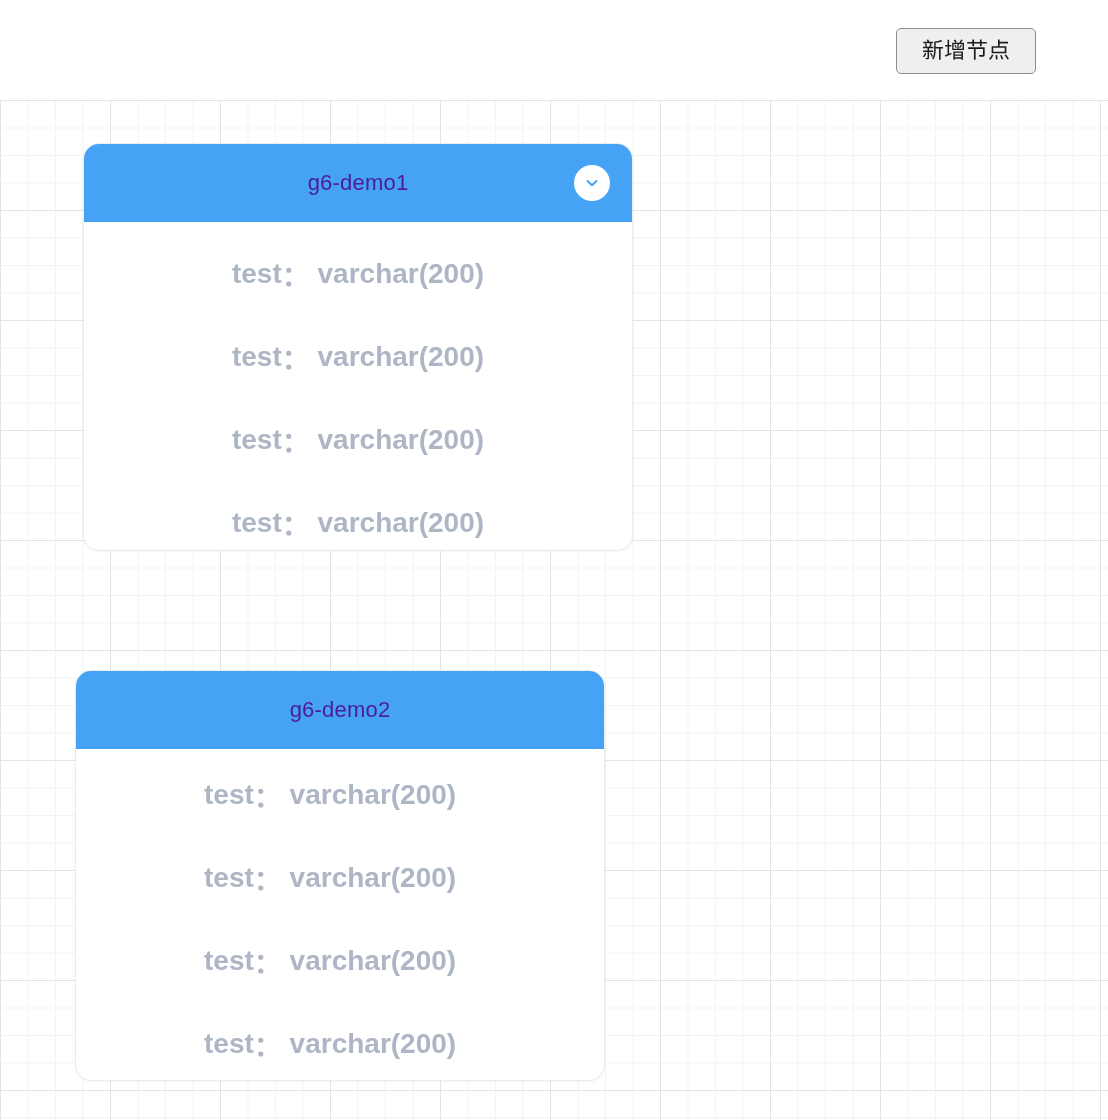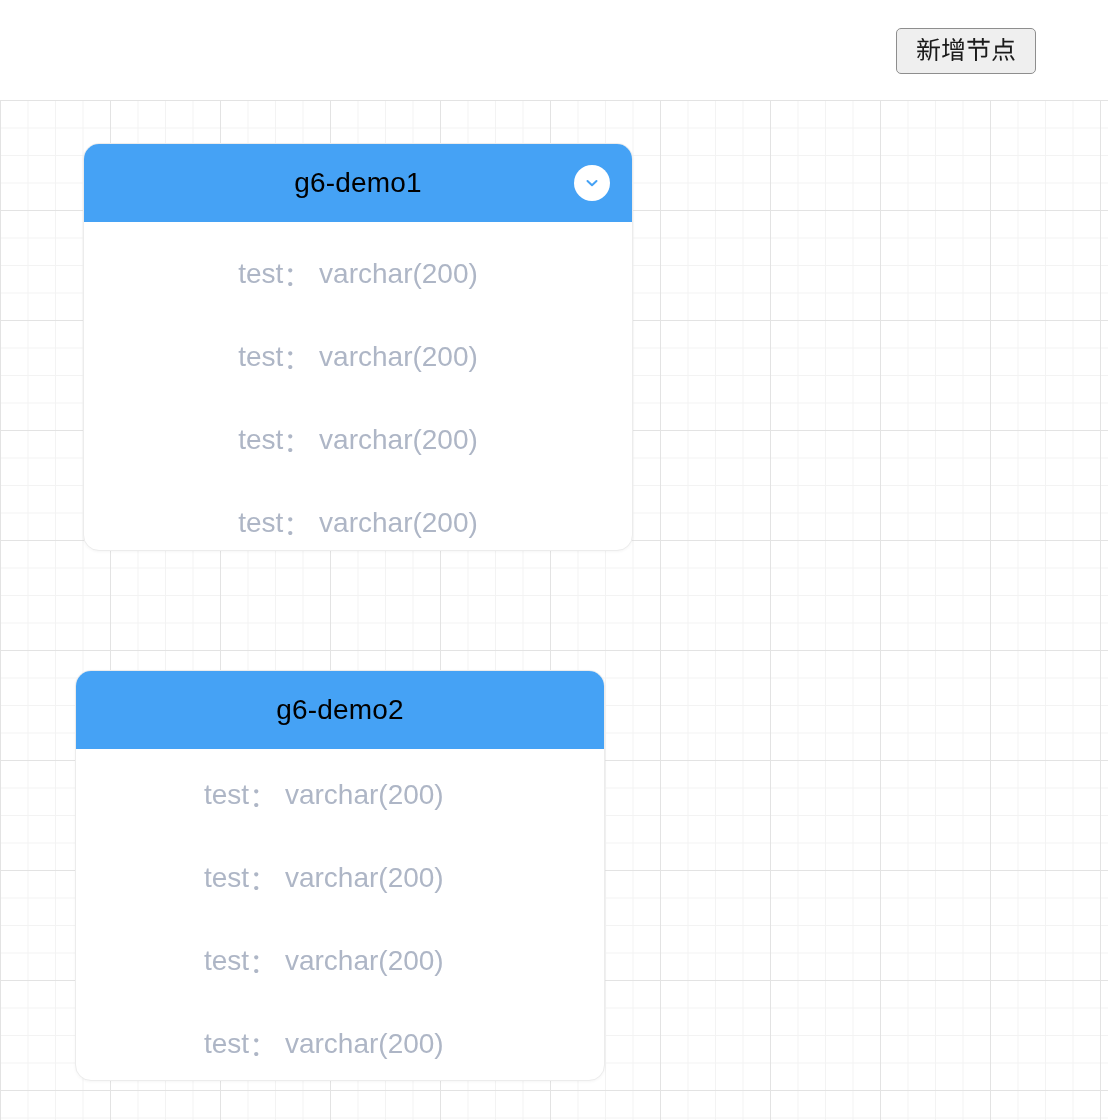"新增节点" .add-node-button { font-size: 25px -> 22px }
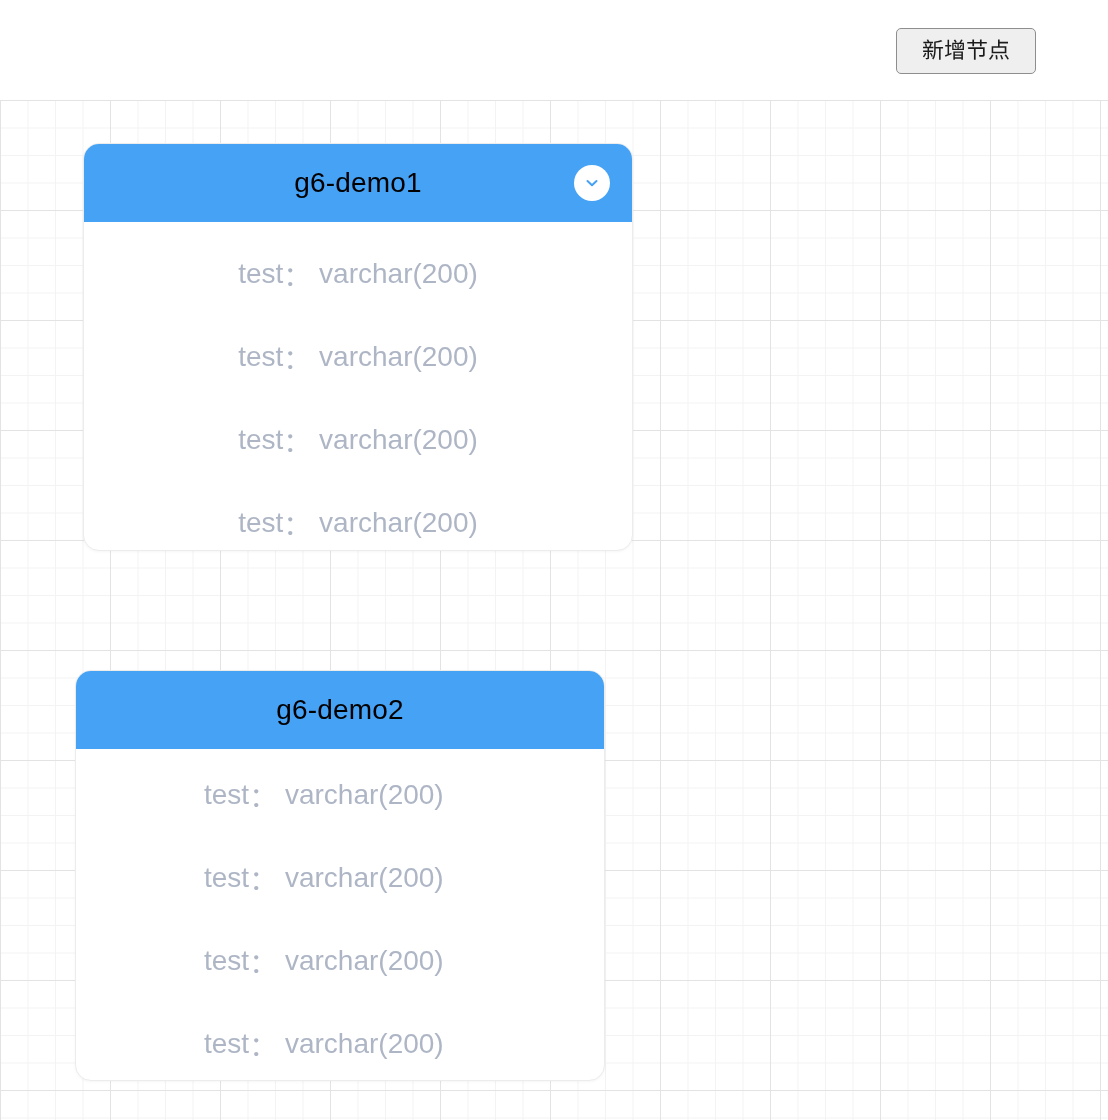"g6-demo1" .node-title { color: #000000 -> #4c1d95; font-size: 28px -> 22px }
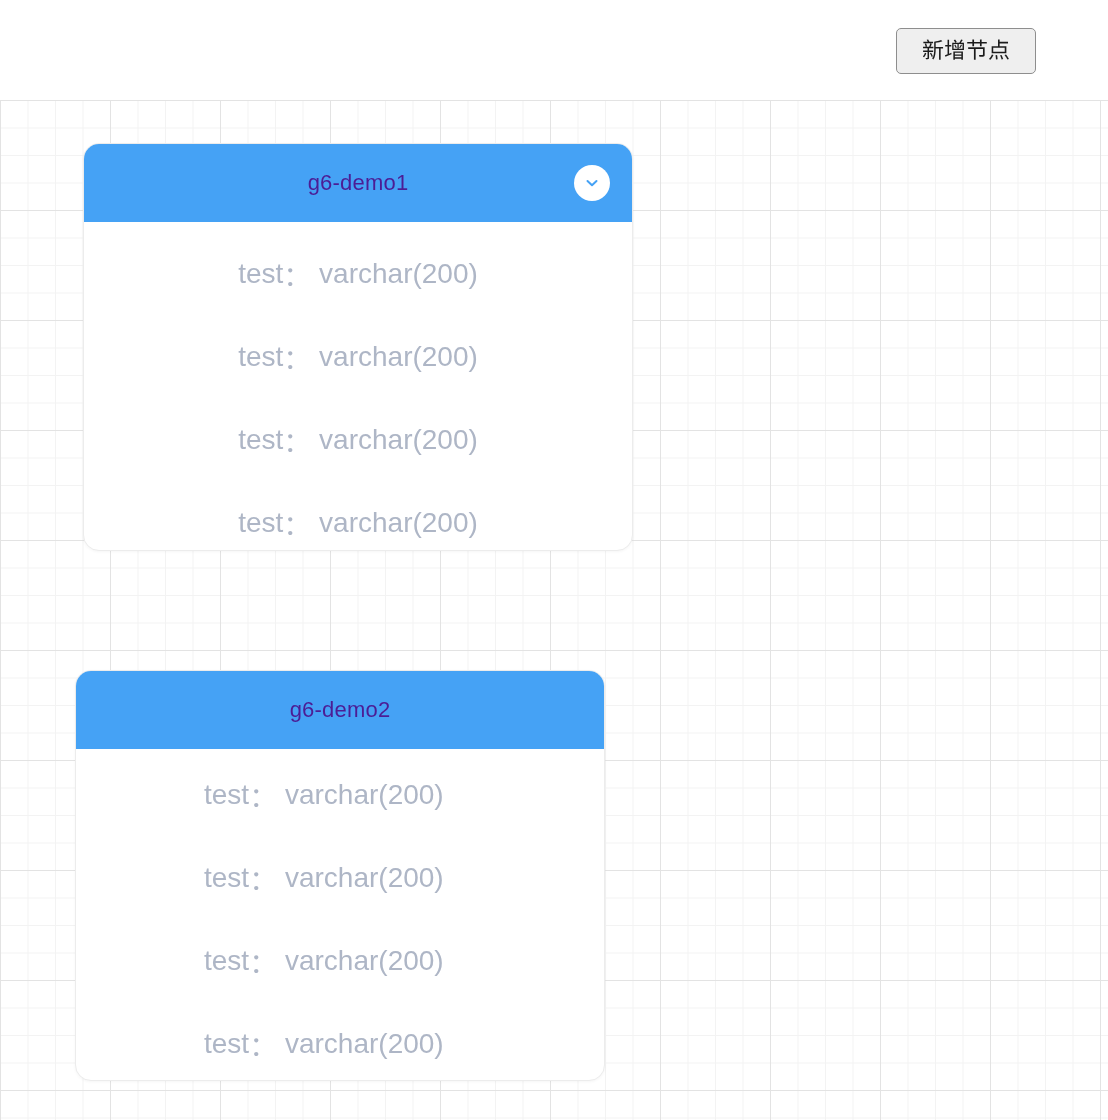"test" .node-row { font-weight: none -> bold }
